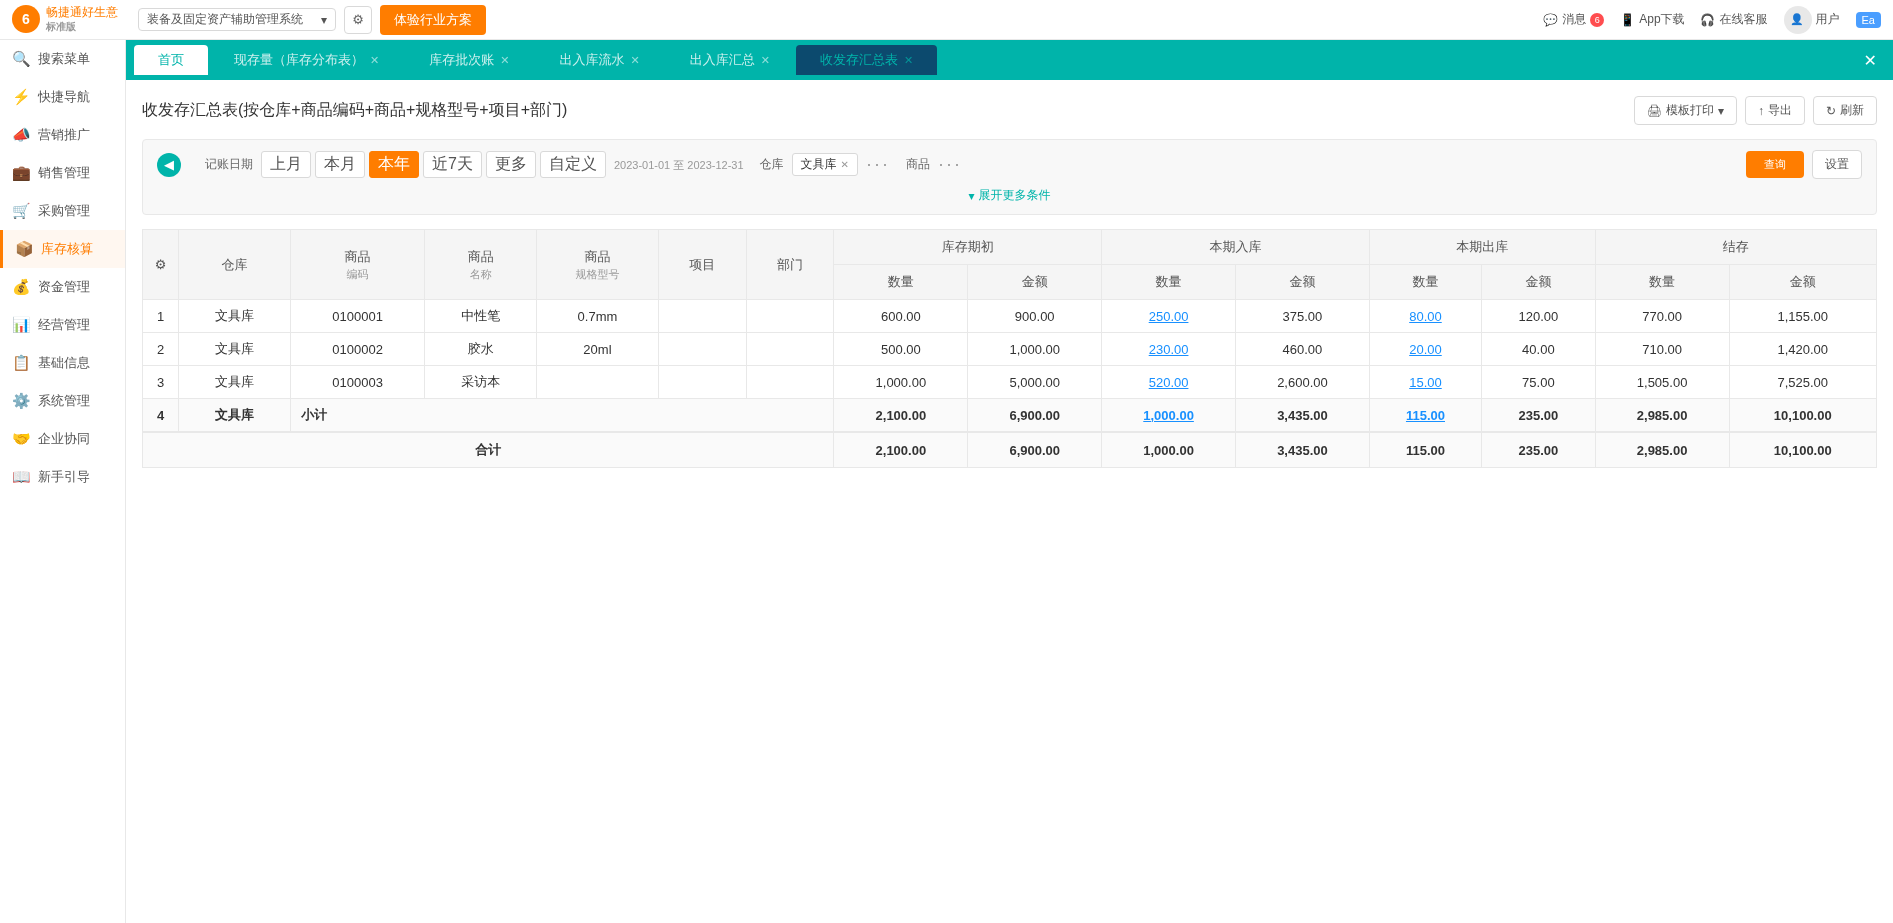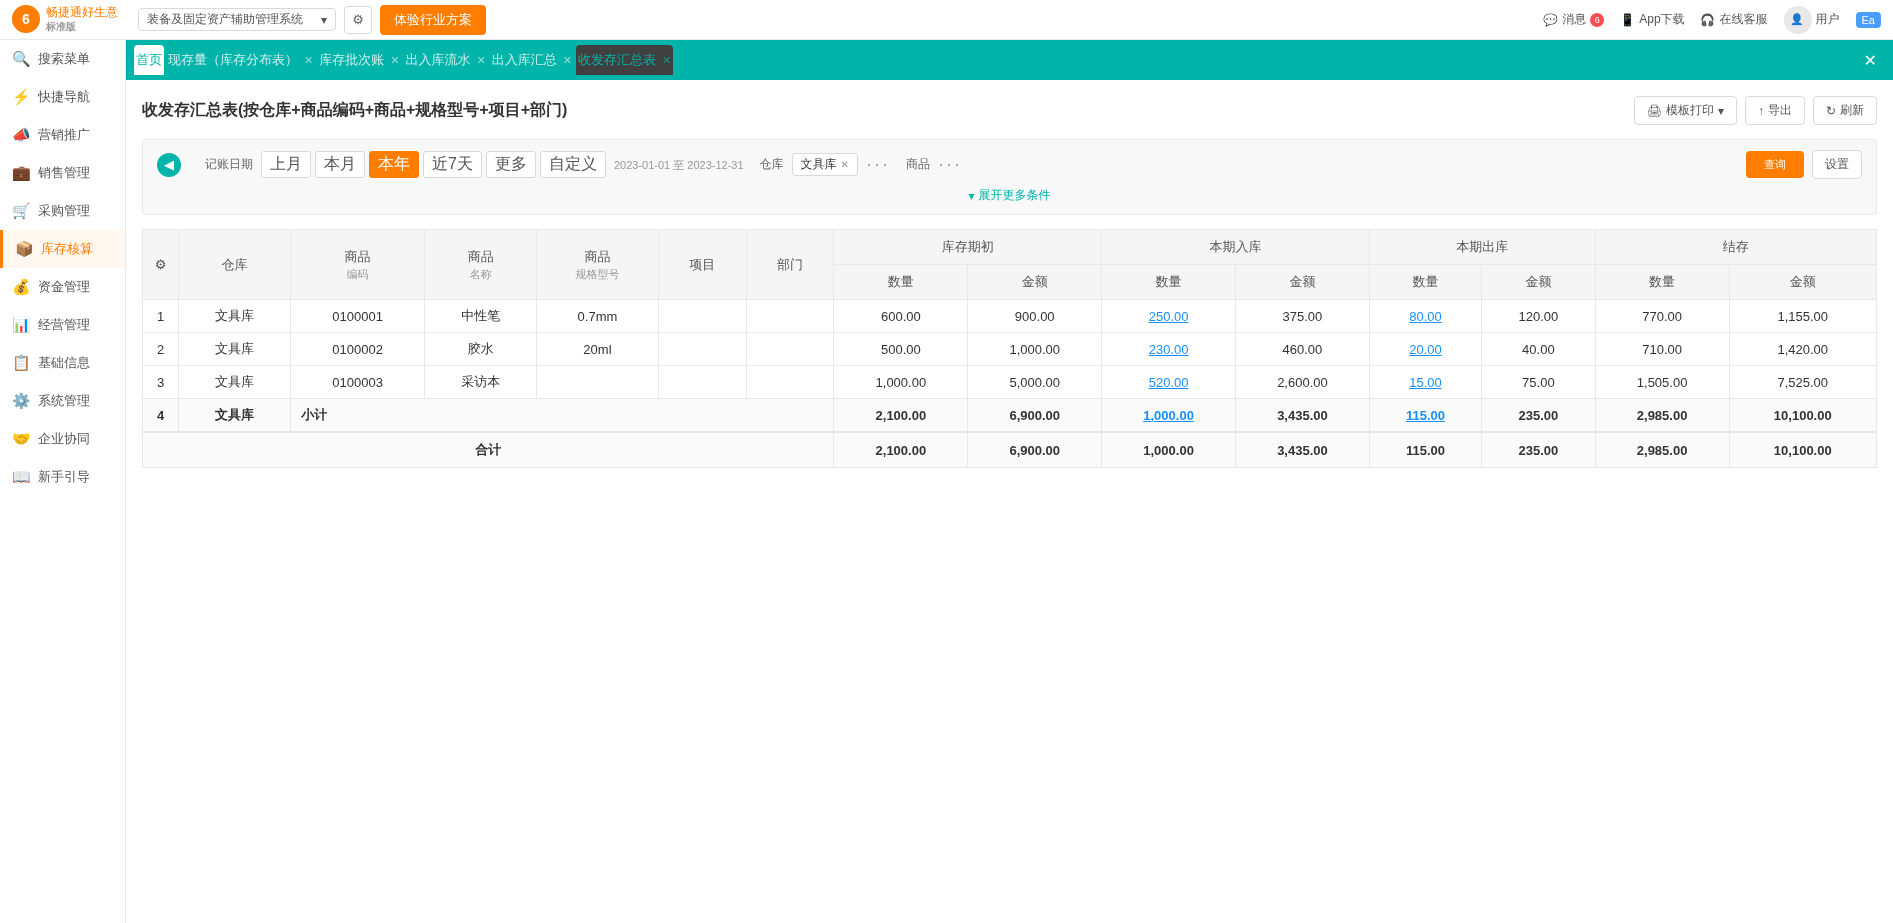"首页" .tab { padding: 6px 2px -> 6px 24px }
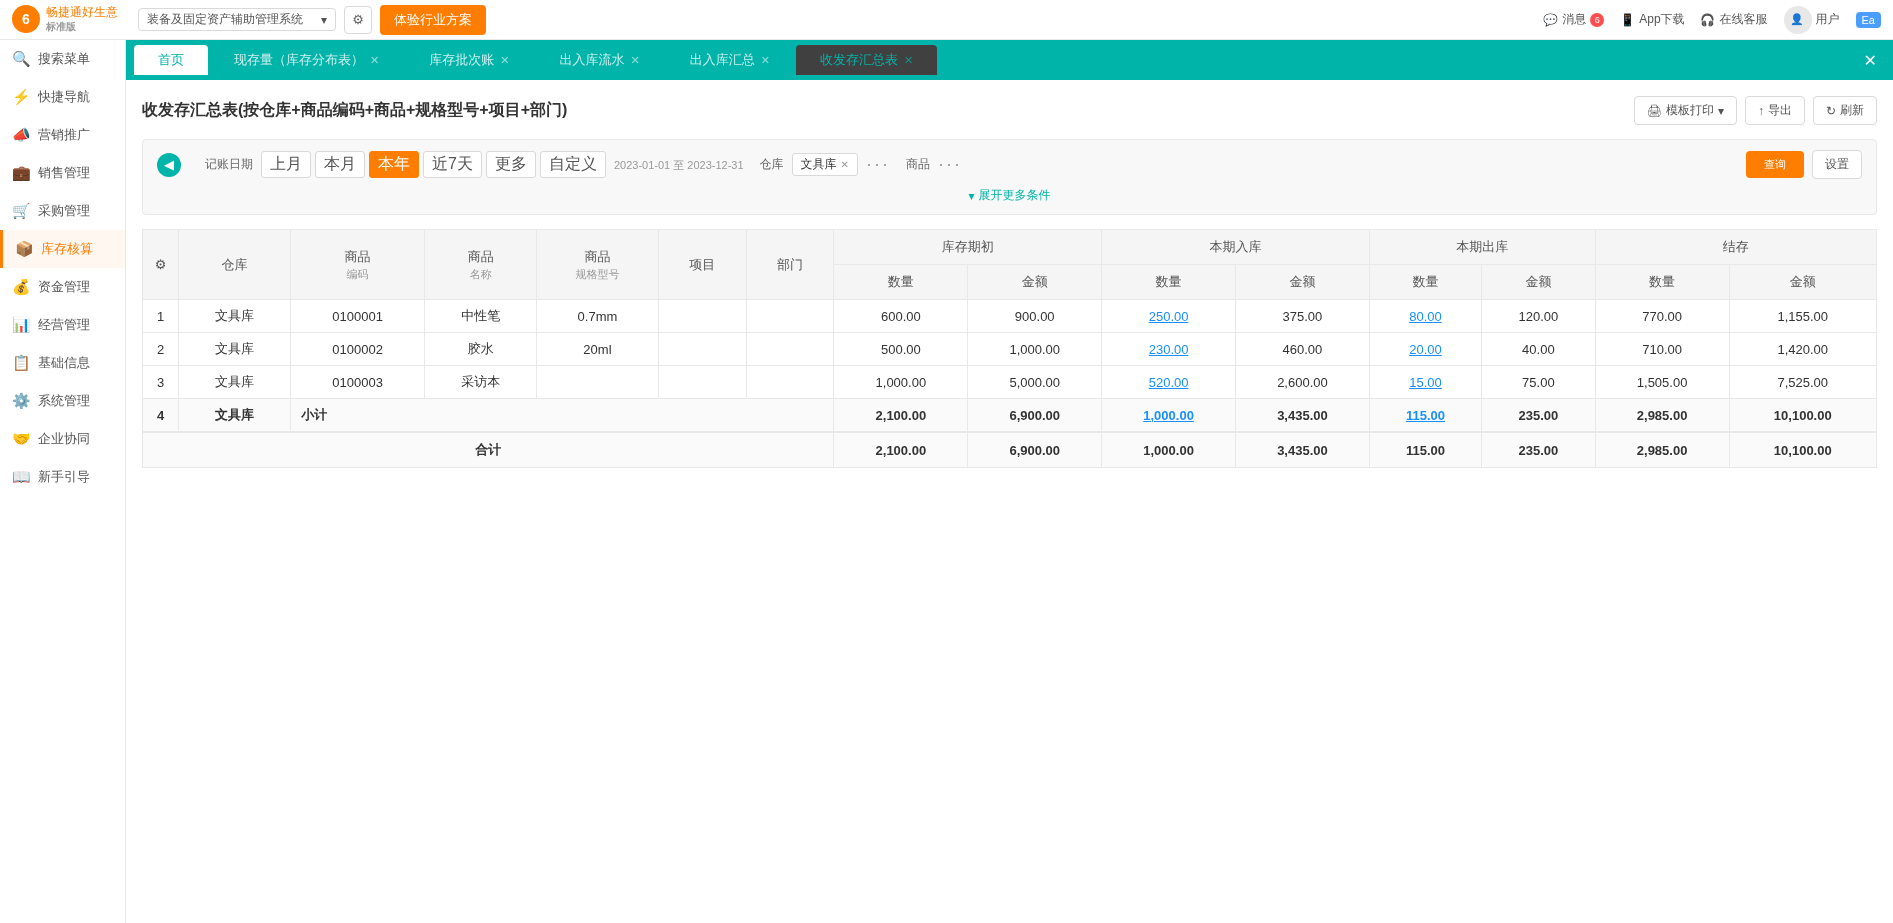"收发存汇总表" div.tab { background: #404040 -> #0c4a6e }
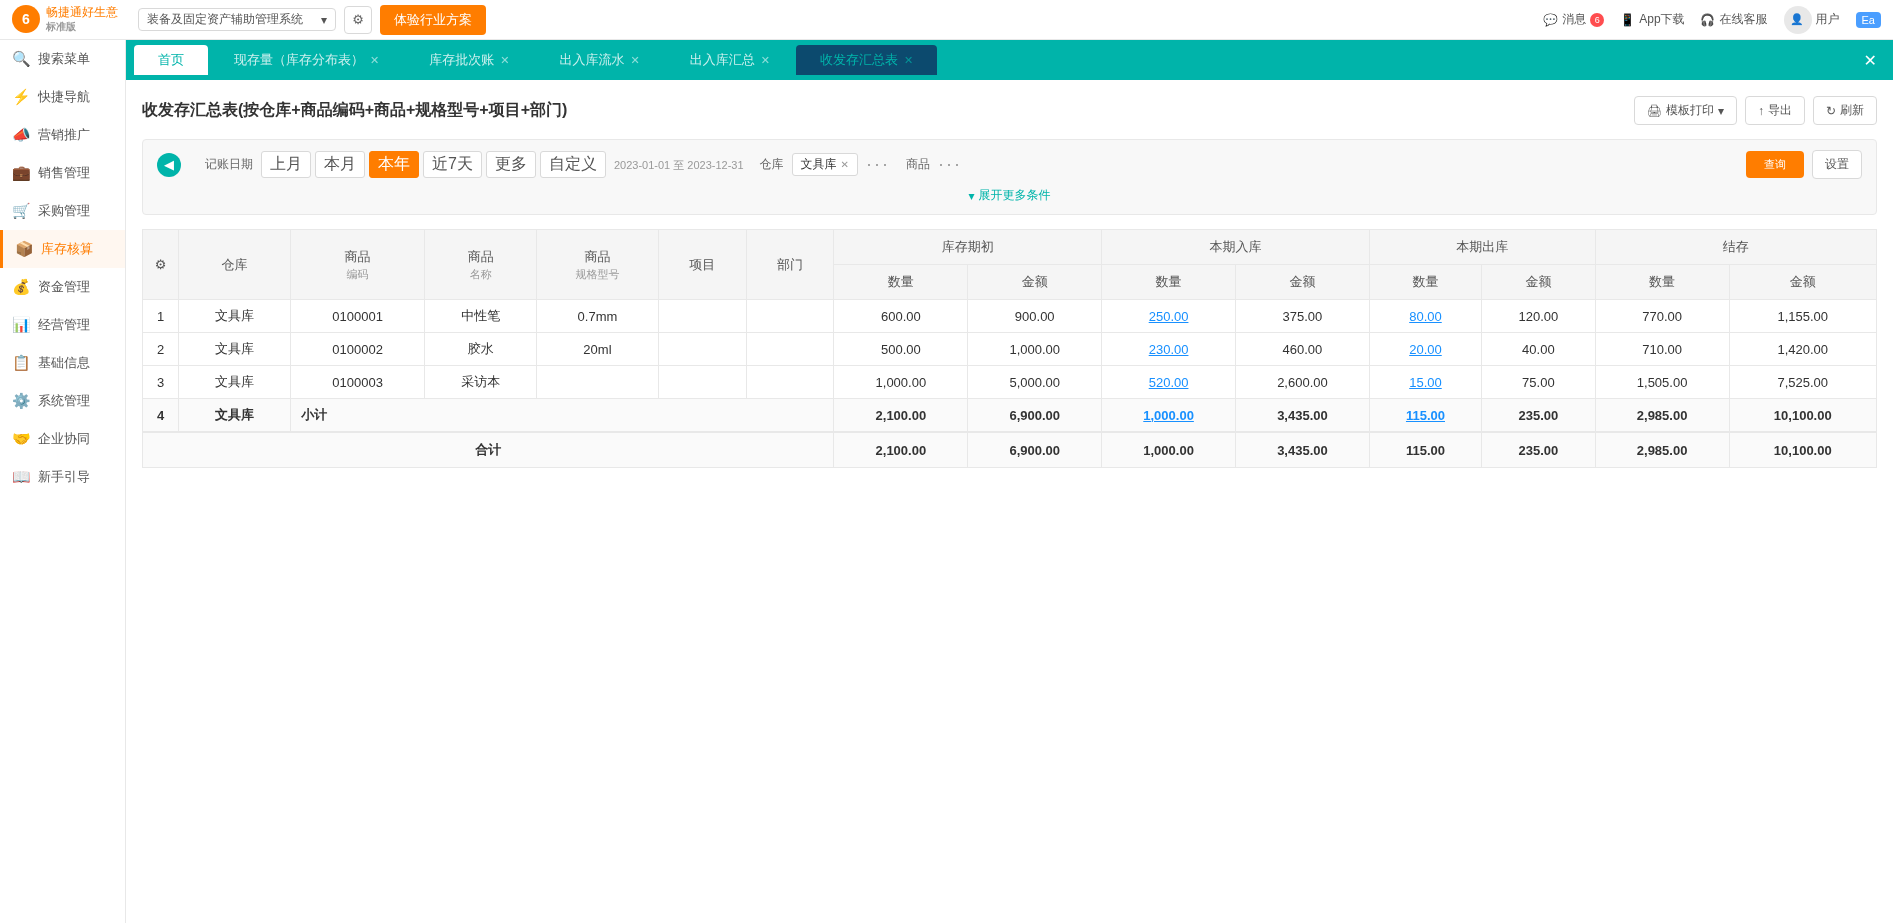"收发存汇总表(按仓库+商品编码+商品+规格型号+项目+部门)" .page-title { font-weight: bold -> normal }
